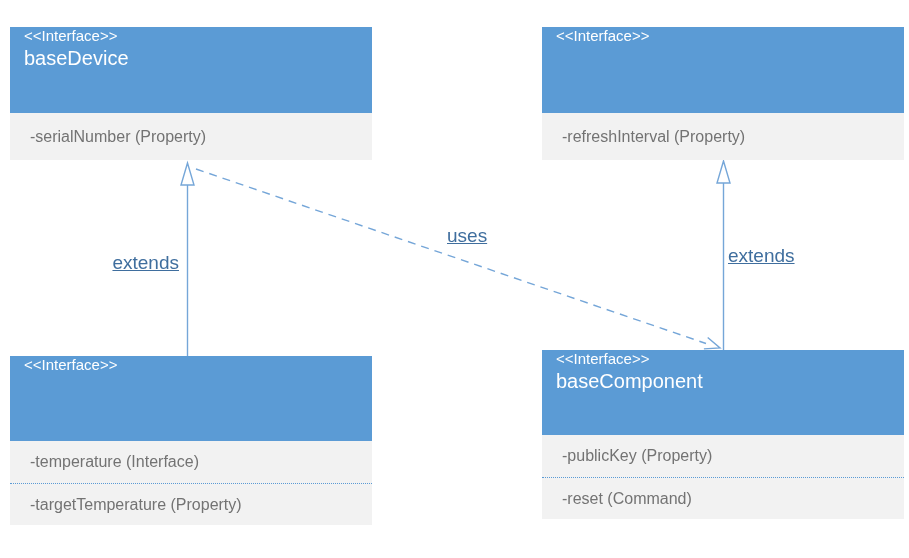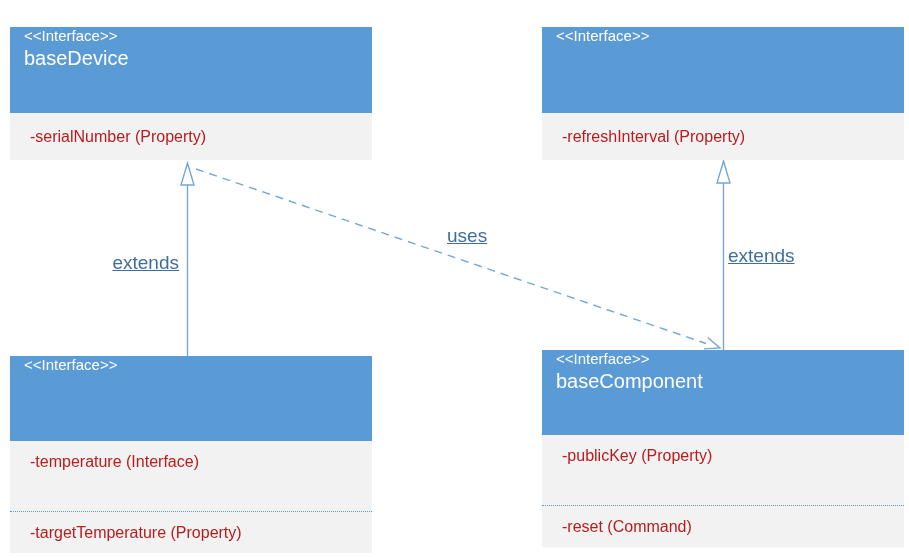"-serialNumber (Property)" .member { color: #b91c1c -> #737373 }
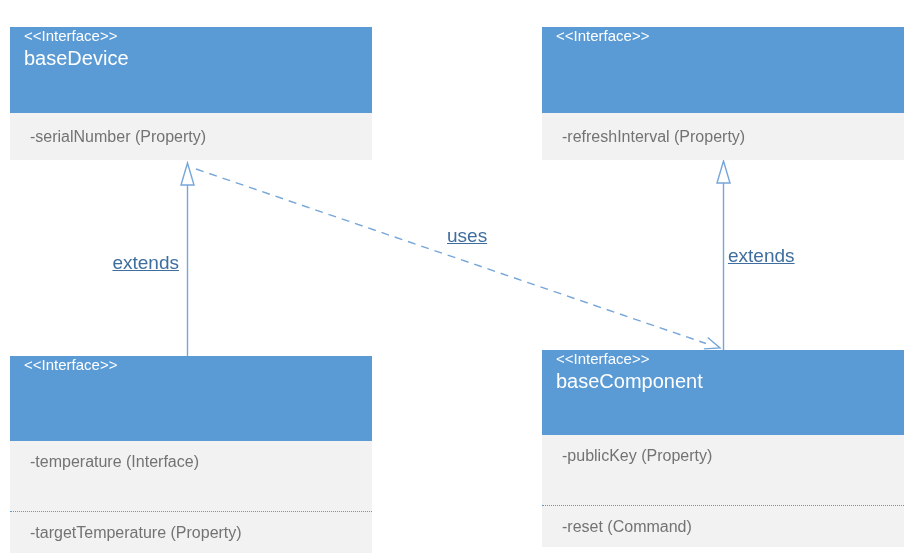"-targetTemperature (Property)" .member + .member { margin-top: 28px -> none }
